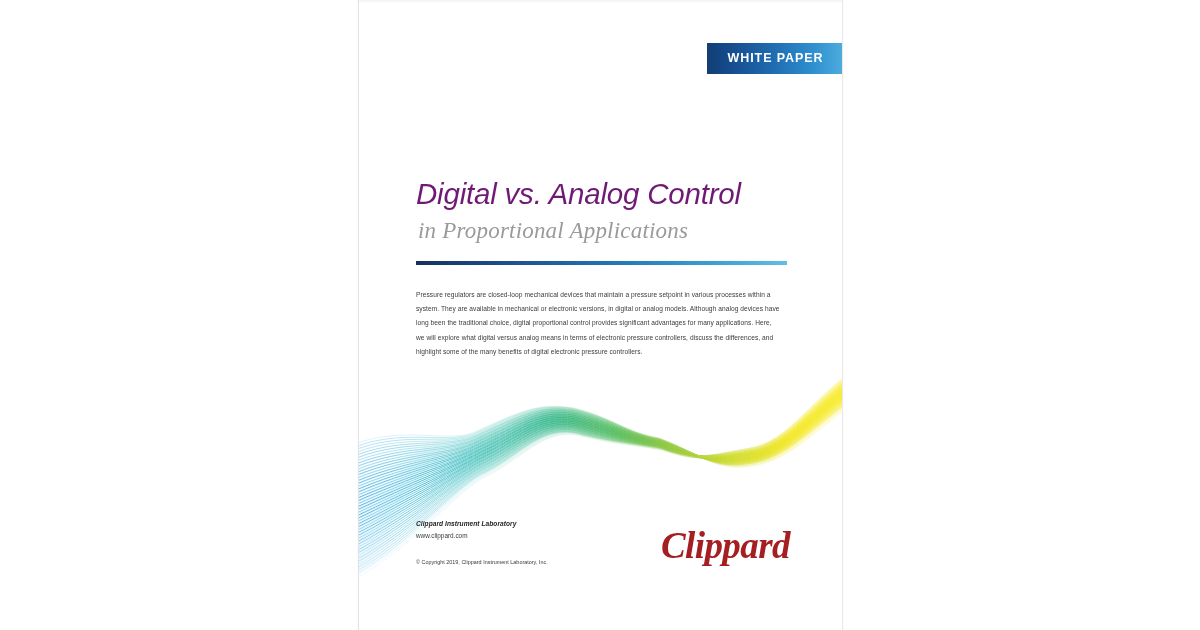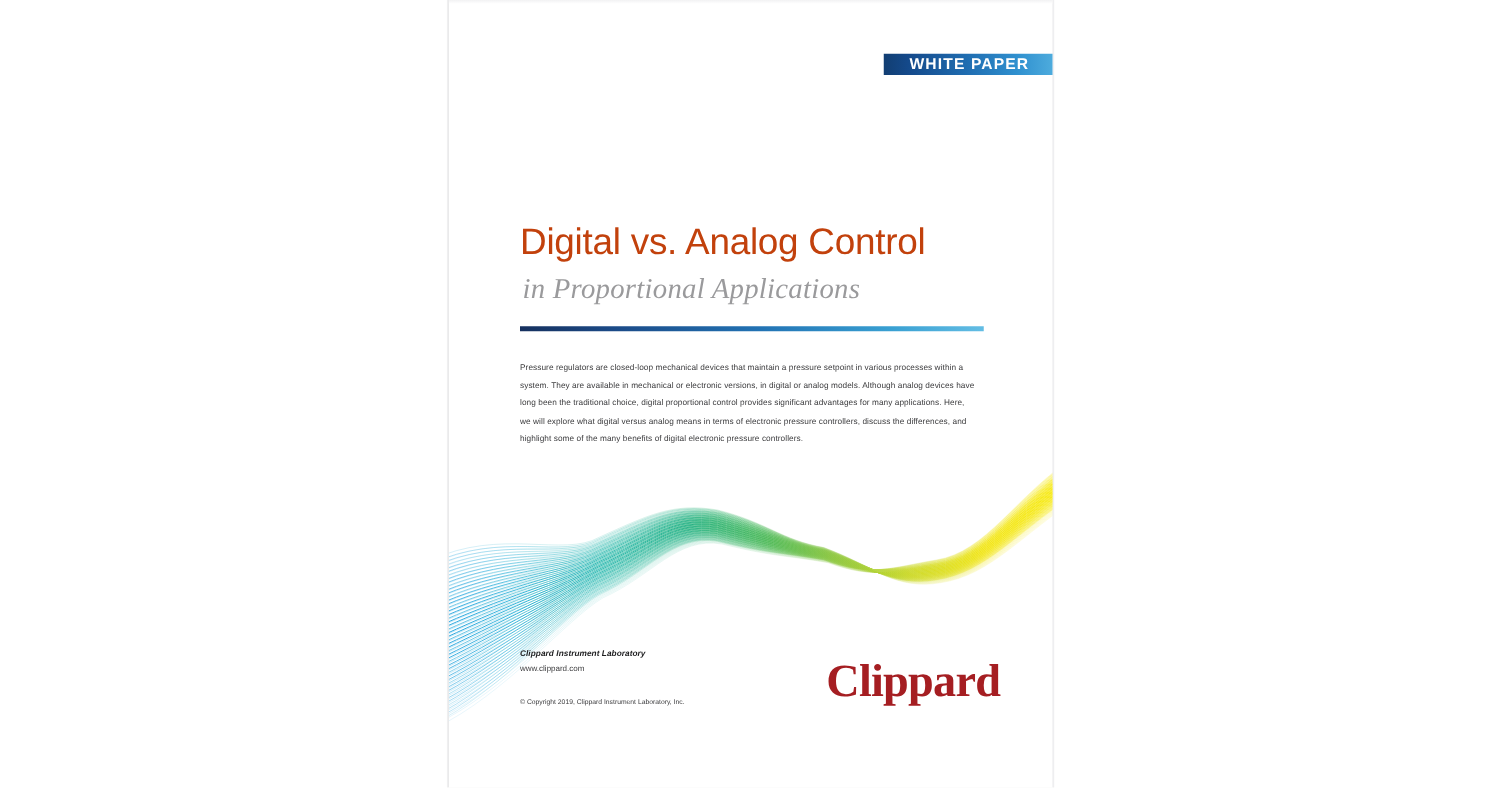"WHITE PAPER" #white-paper-banner { height: 17px -> 31px }
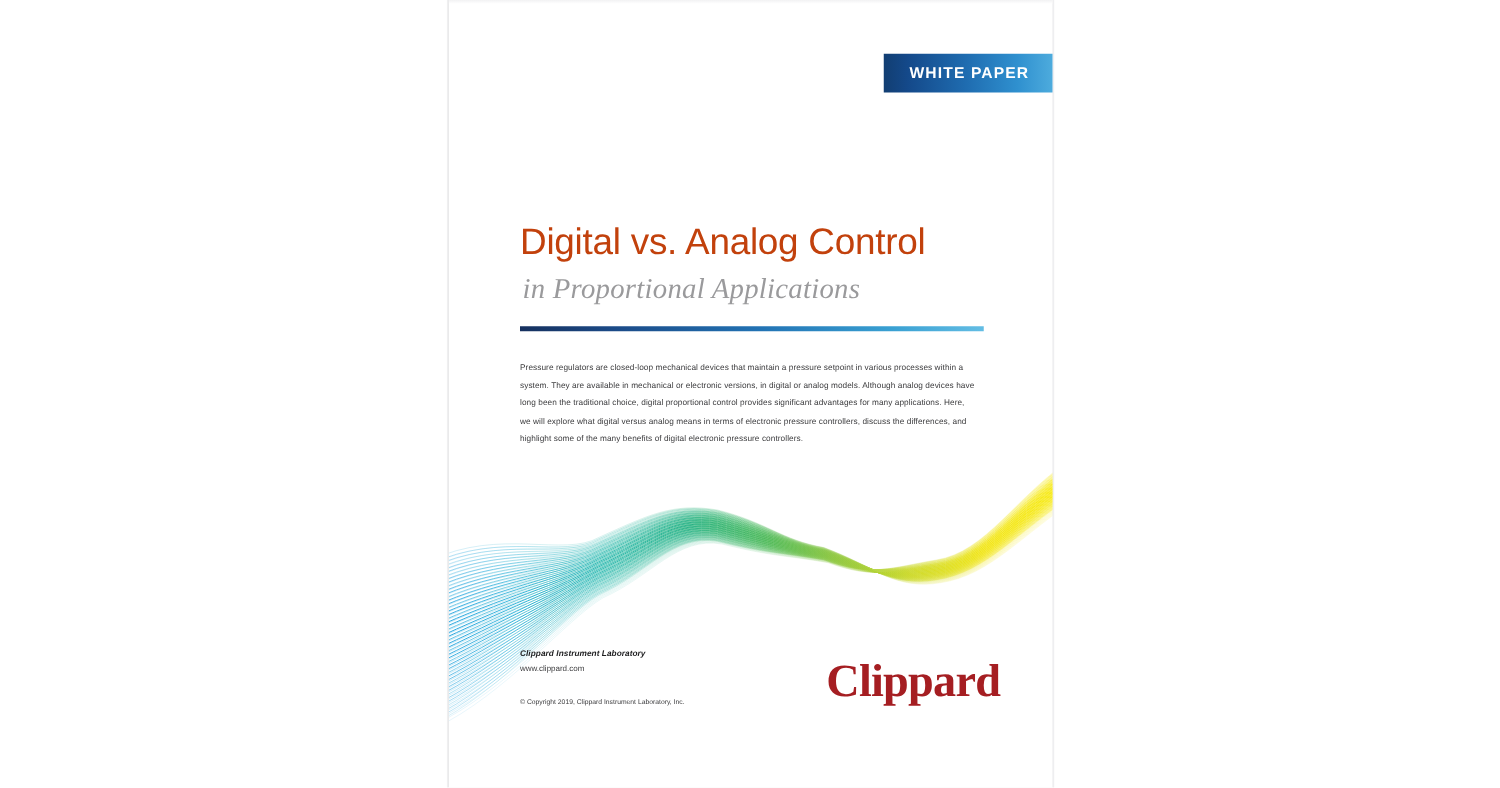"Digital vs. Analog Control" #doc-title { color: #c2410c -> #701a75; font-style: none -> italic }
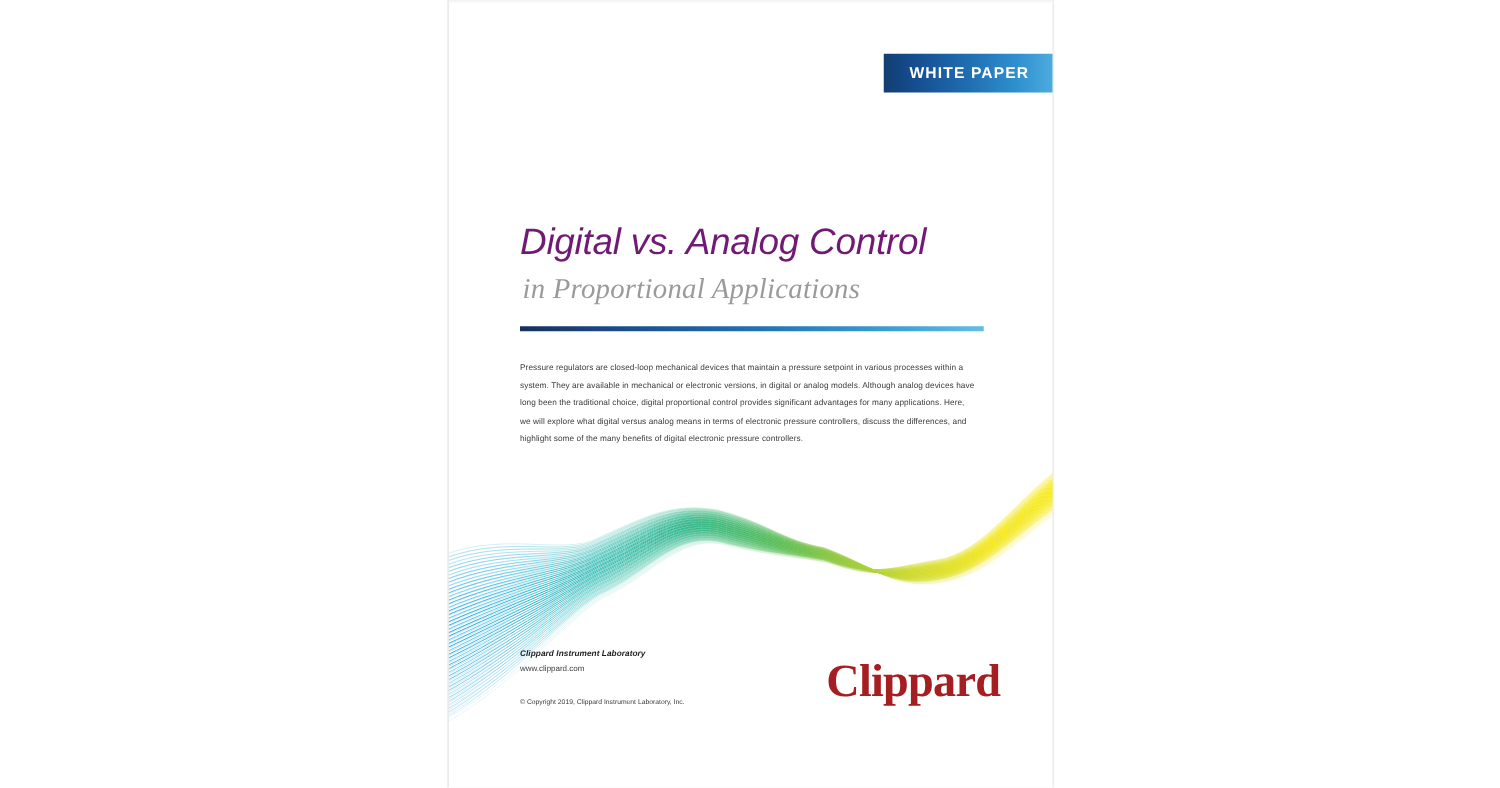"Clippard" #clippard-logo .wordmark { font-style: none -> italic }
